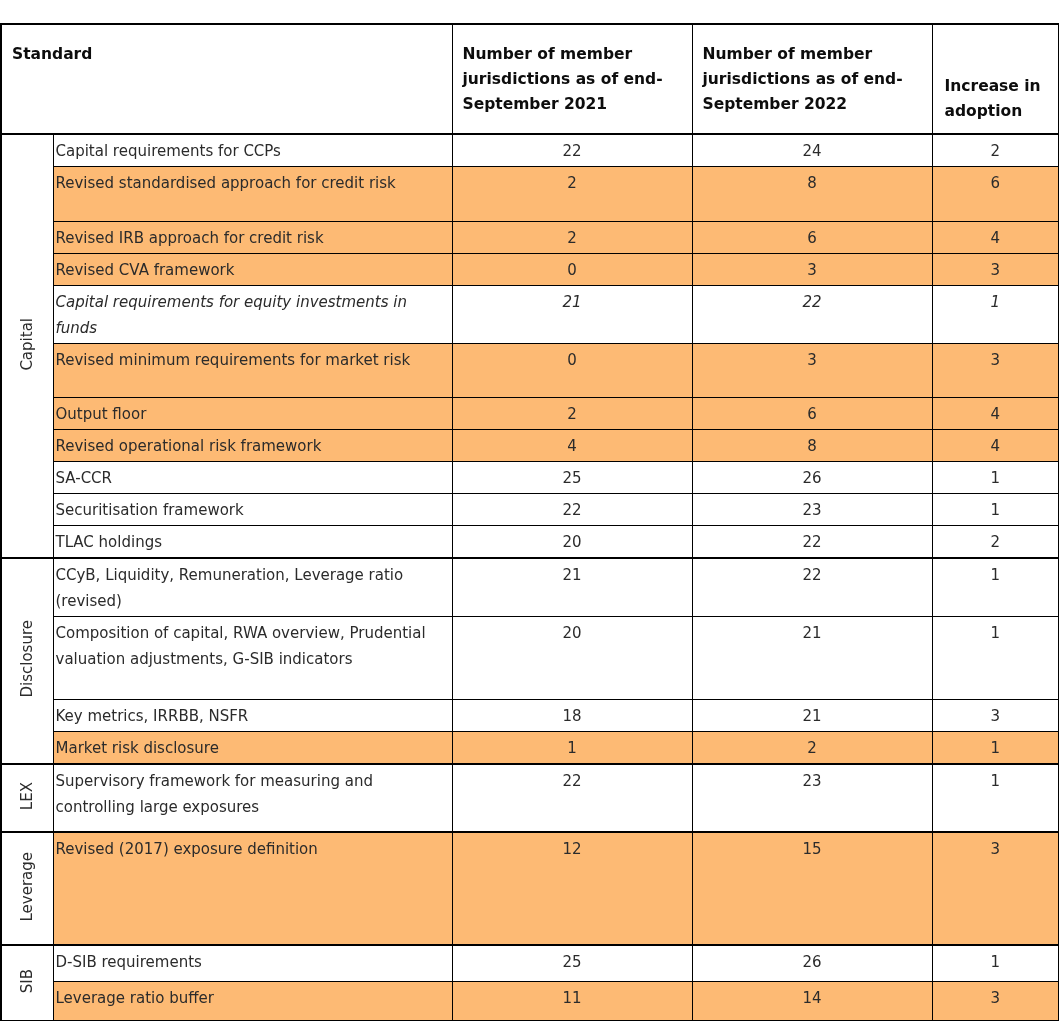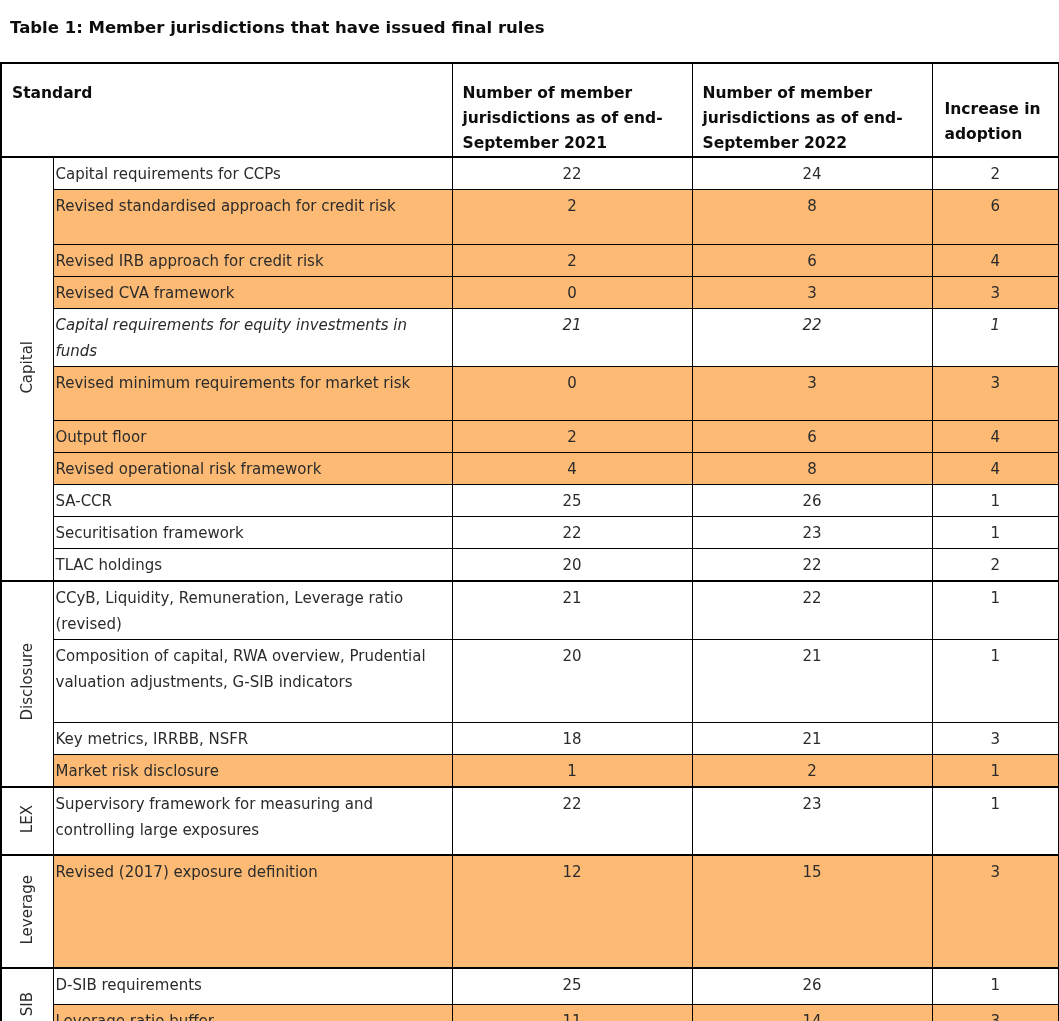"Table 1: Member jurisdictions that" div.title { html: <div>Table 1: Member jurisdictions that have issued final rules</div> -> none }
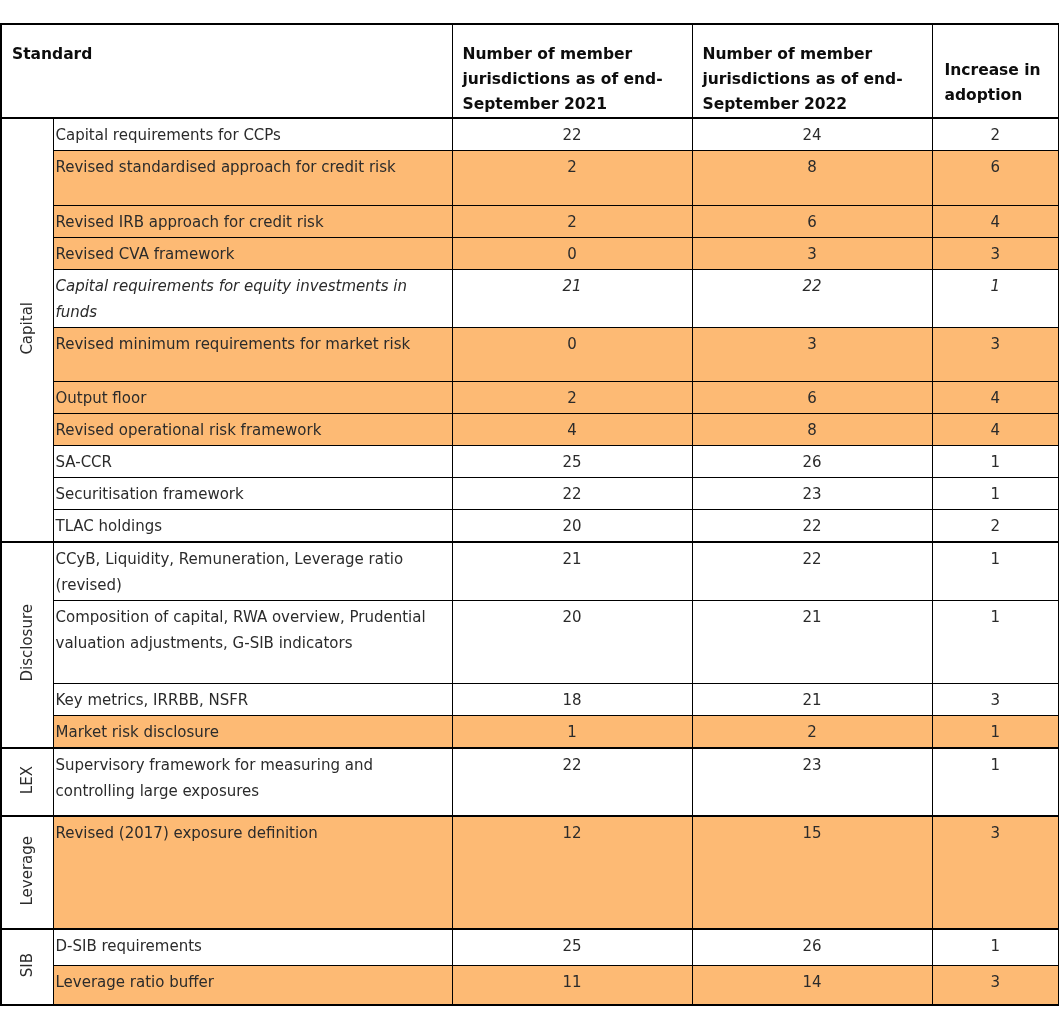"Standard" thead th { padding: 17px 8px 0 10px -> 17px 8px 16px 10px }
